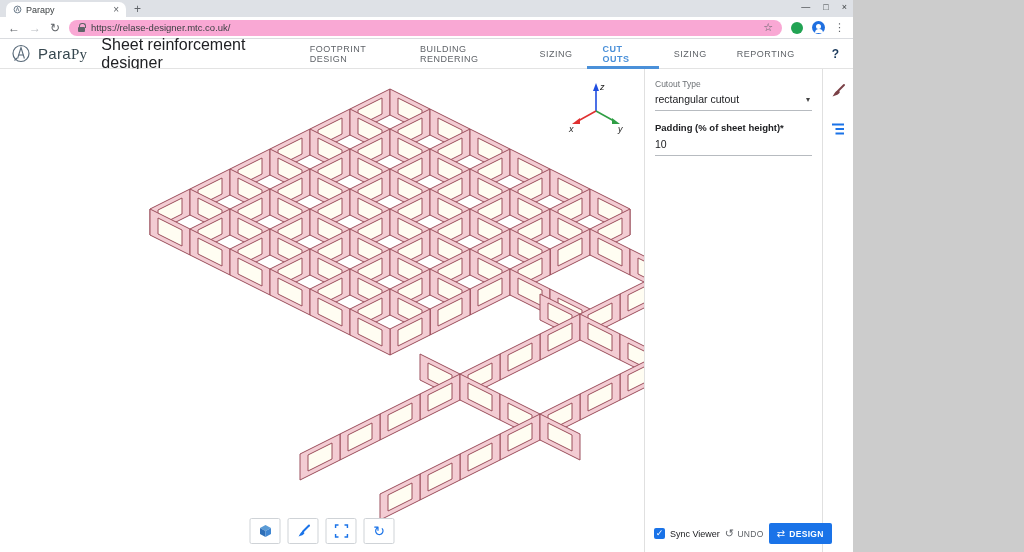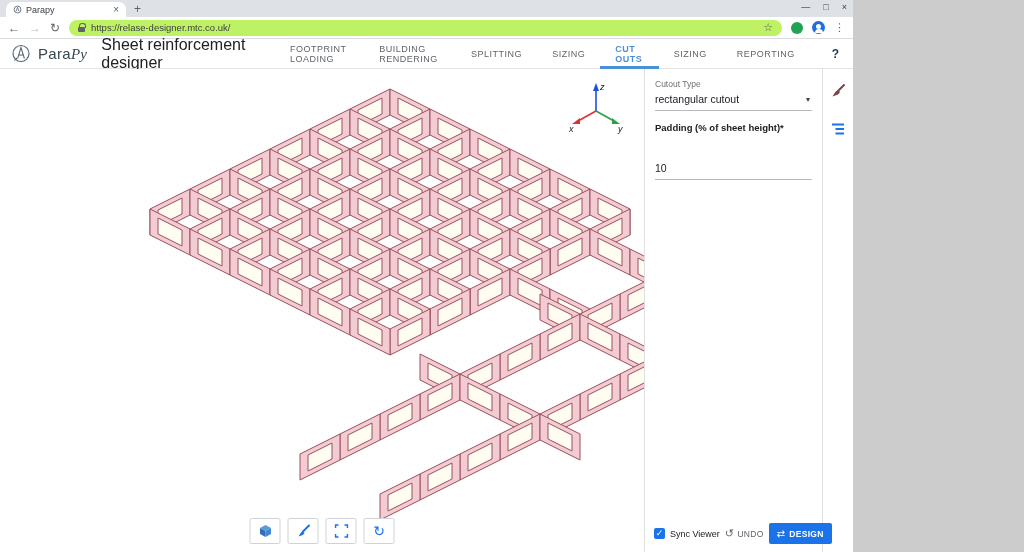"https://relase-designer.mtc.co.uk/" .url-pill { background: #bef264 -> #f9a8d4 }
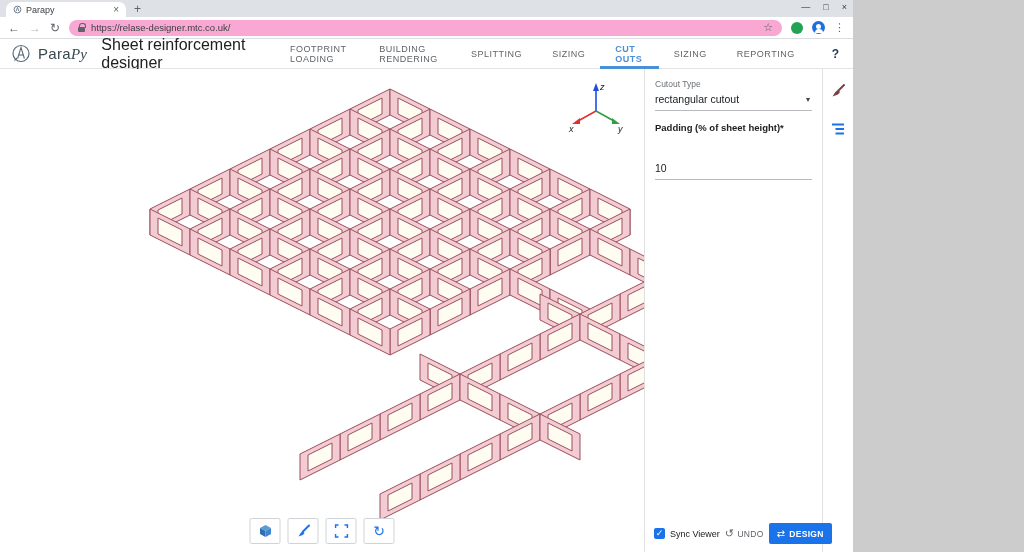"Py" .brand-text .it { font-style: italic -> none }
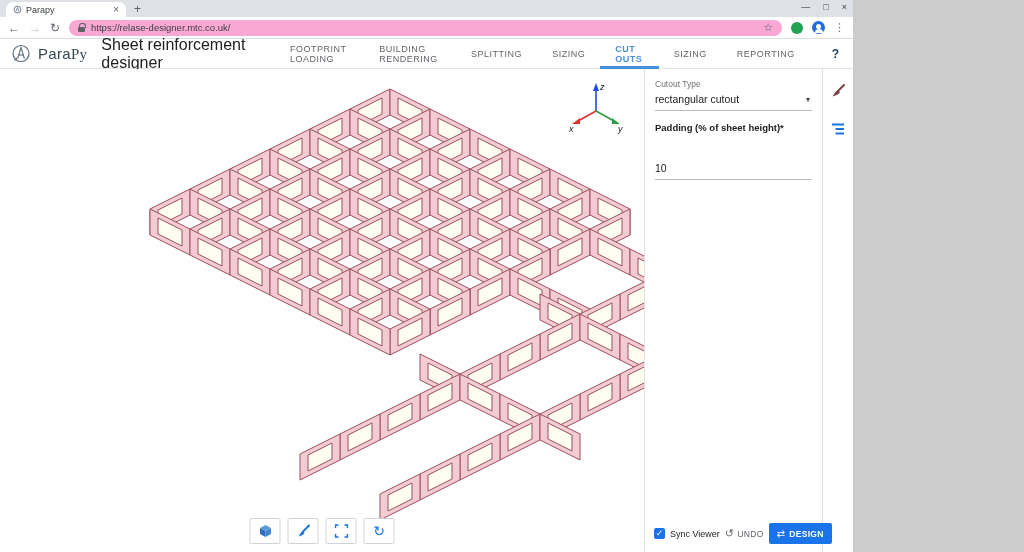"FOOTPRINT LOADING" div.nav-item { text: LOADING -> DESIGN }
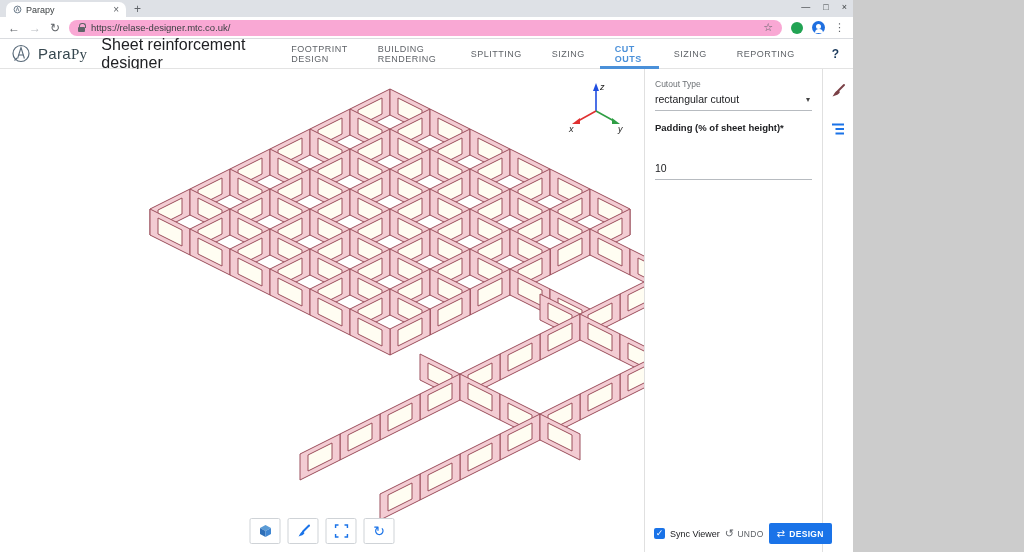"SPLITTING" div.nav-item { html: <div>SPLITTING</div> -> none }
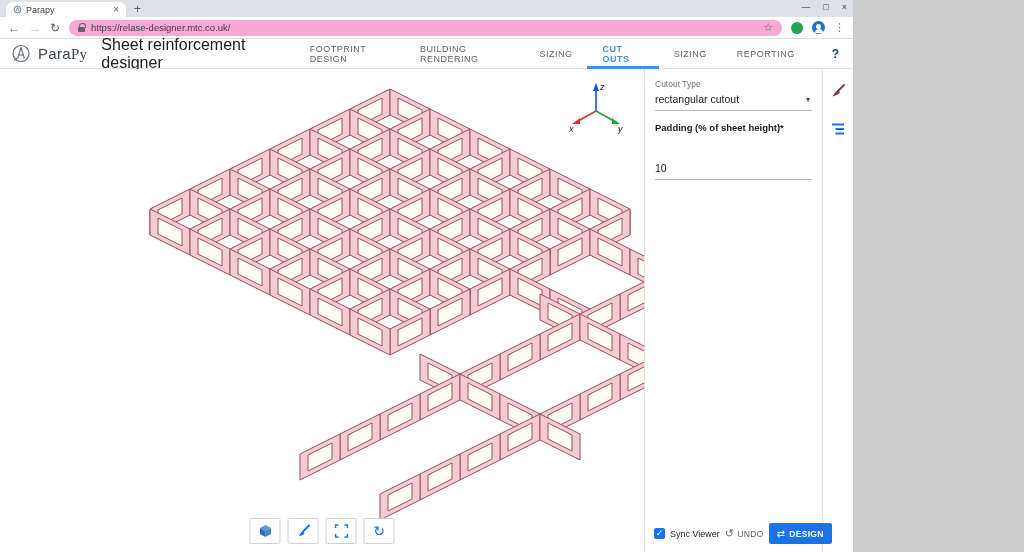"10" .f-input { margin-top: 24px -> none }
